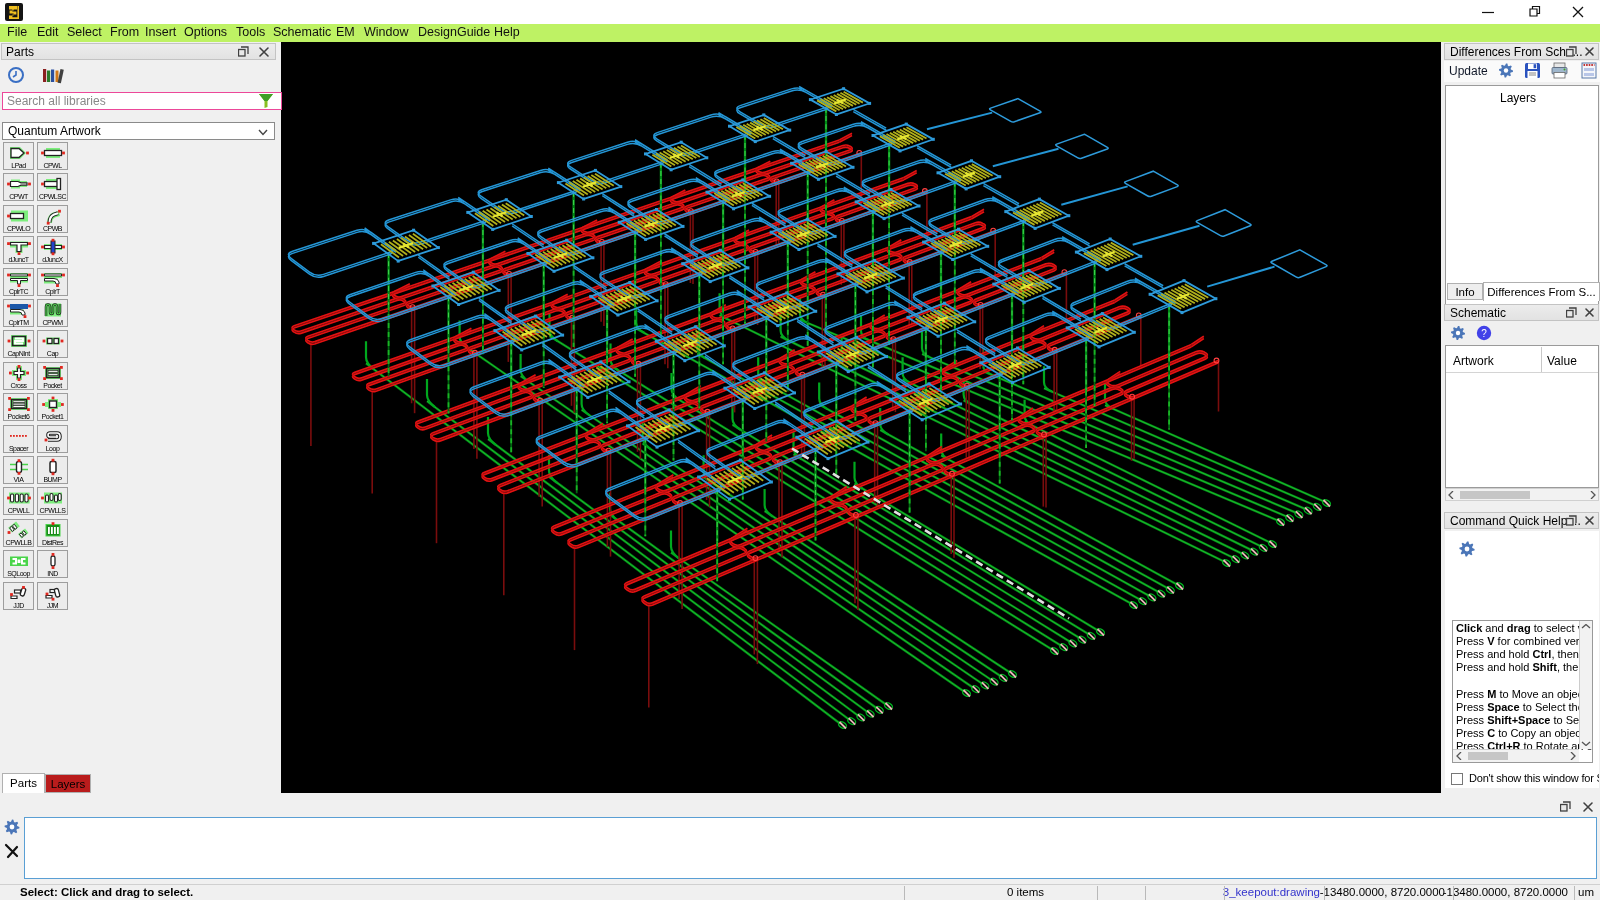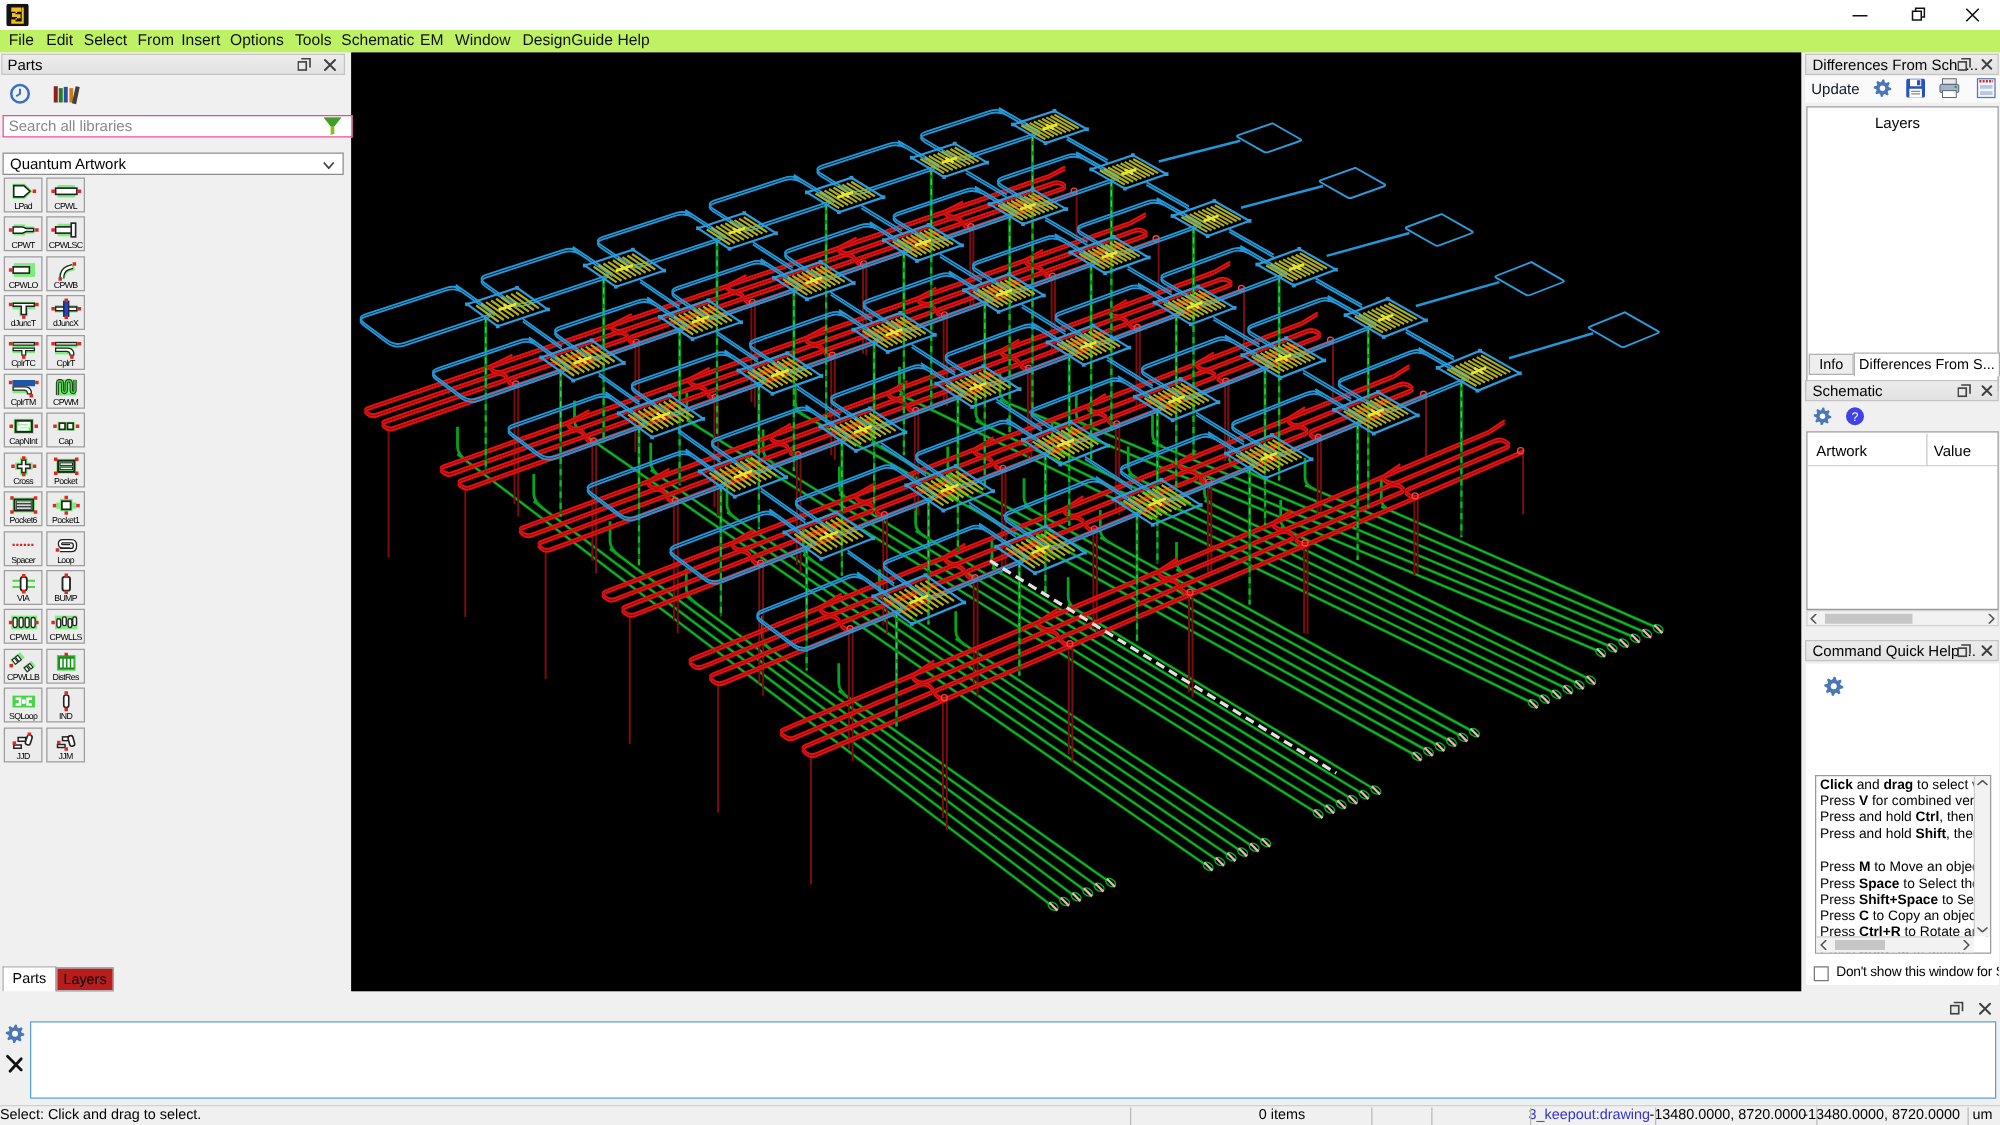"Select: Click and drag to" div.statustxt { font-weight: none -> bold; left: 0 -> 20px }
